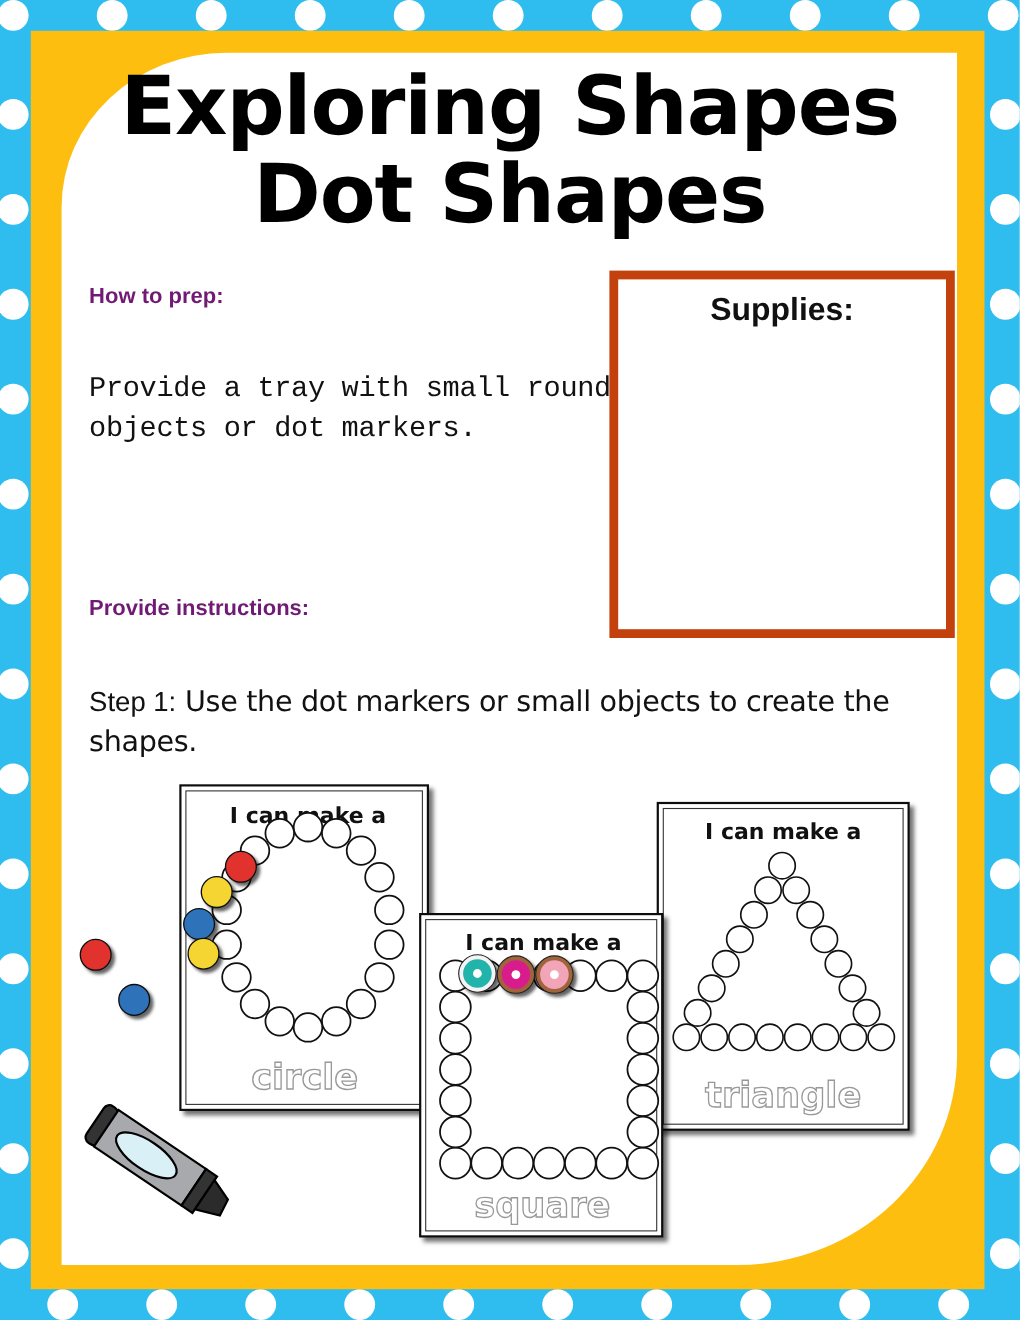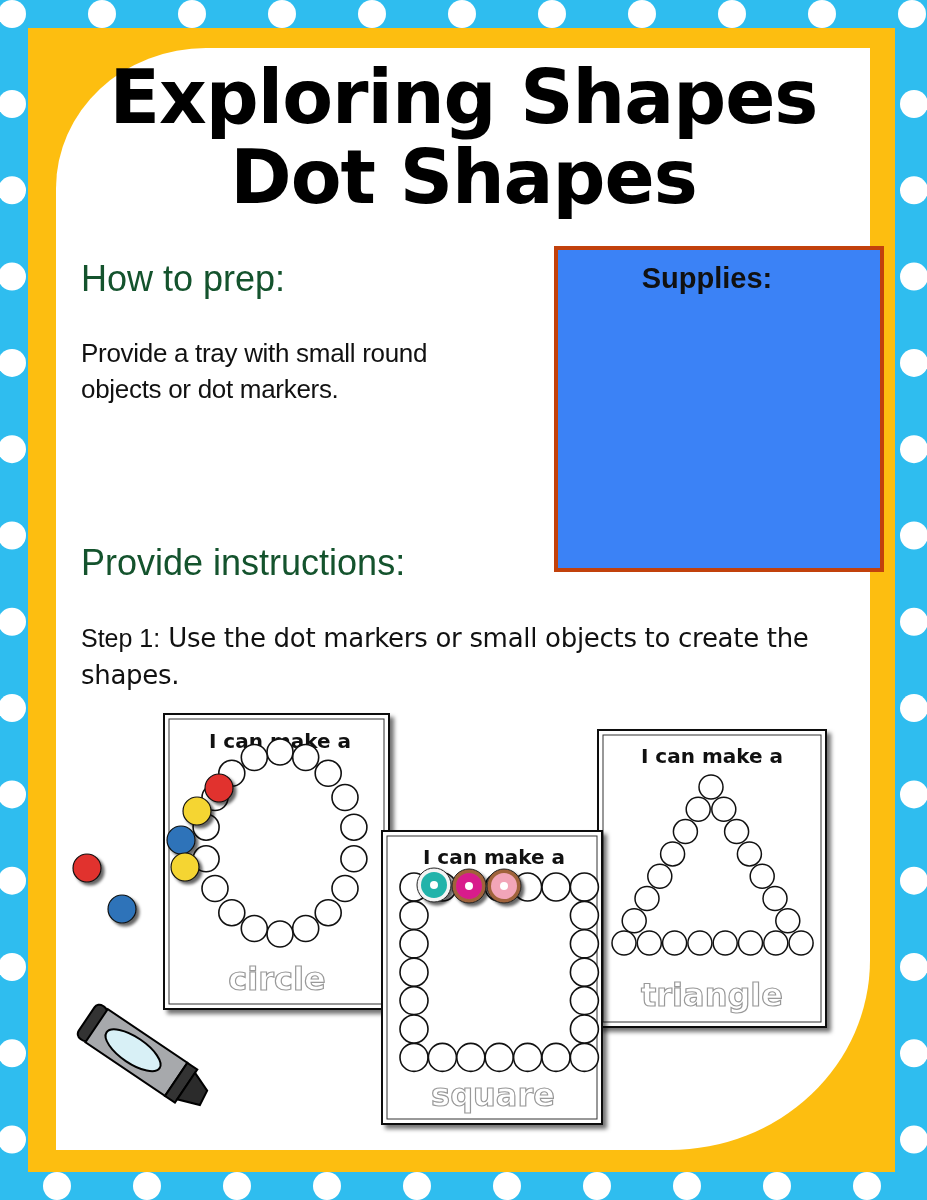"How to prep:" .h2 { color: #14532d -> #701a75; font-size: 36px -> 20px; font-weight: normal -> bold }
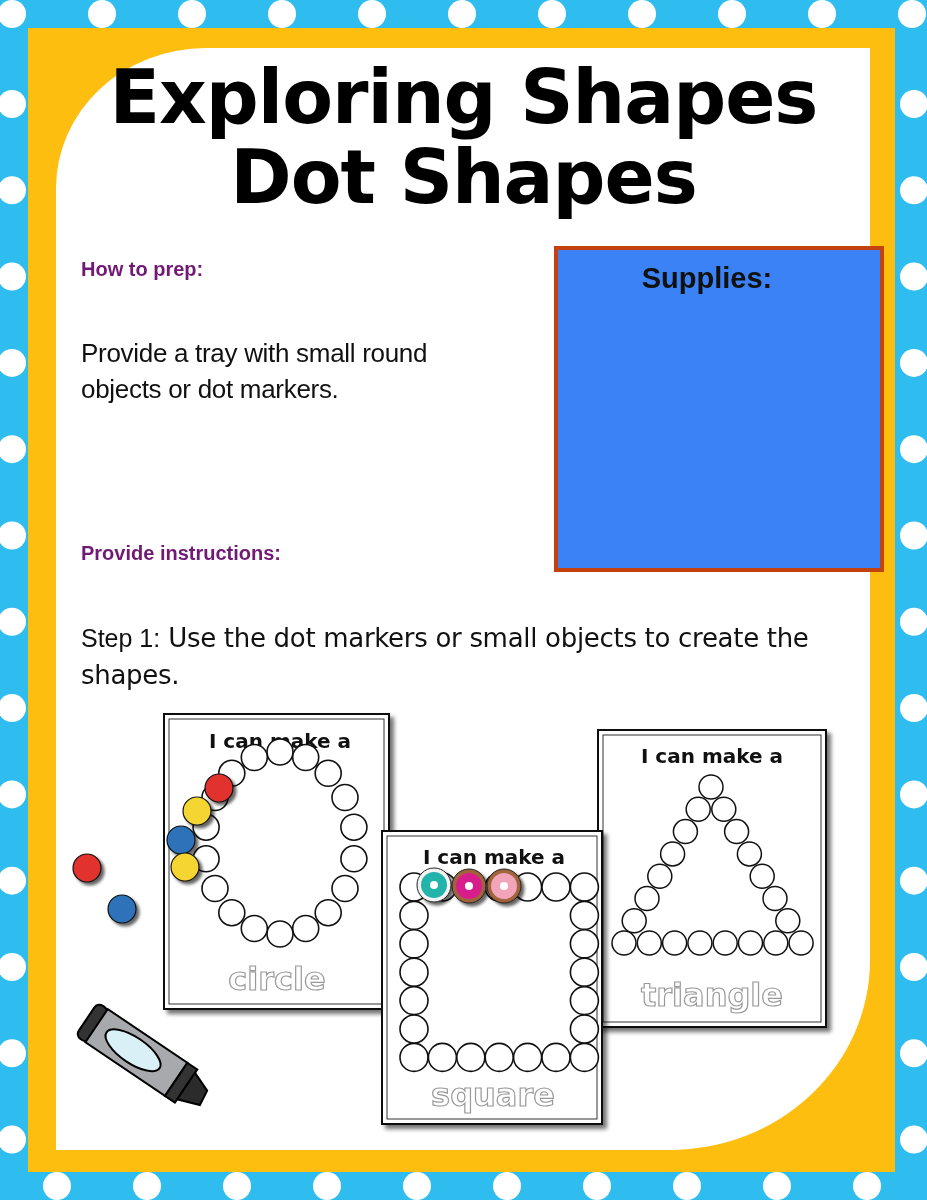"Supplies:" .supplies { background: #3b82f6 -> #ffffff; border: 4px solid #c2410c -> 8px solid #c2410c; padding-left: 24px -> none }
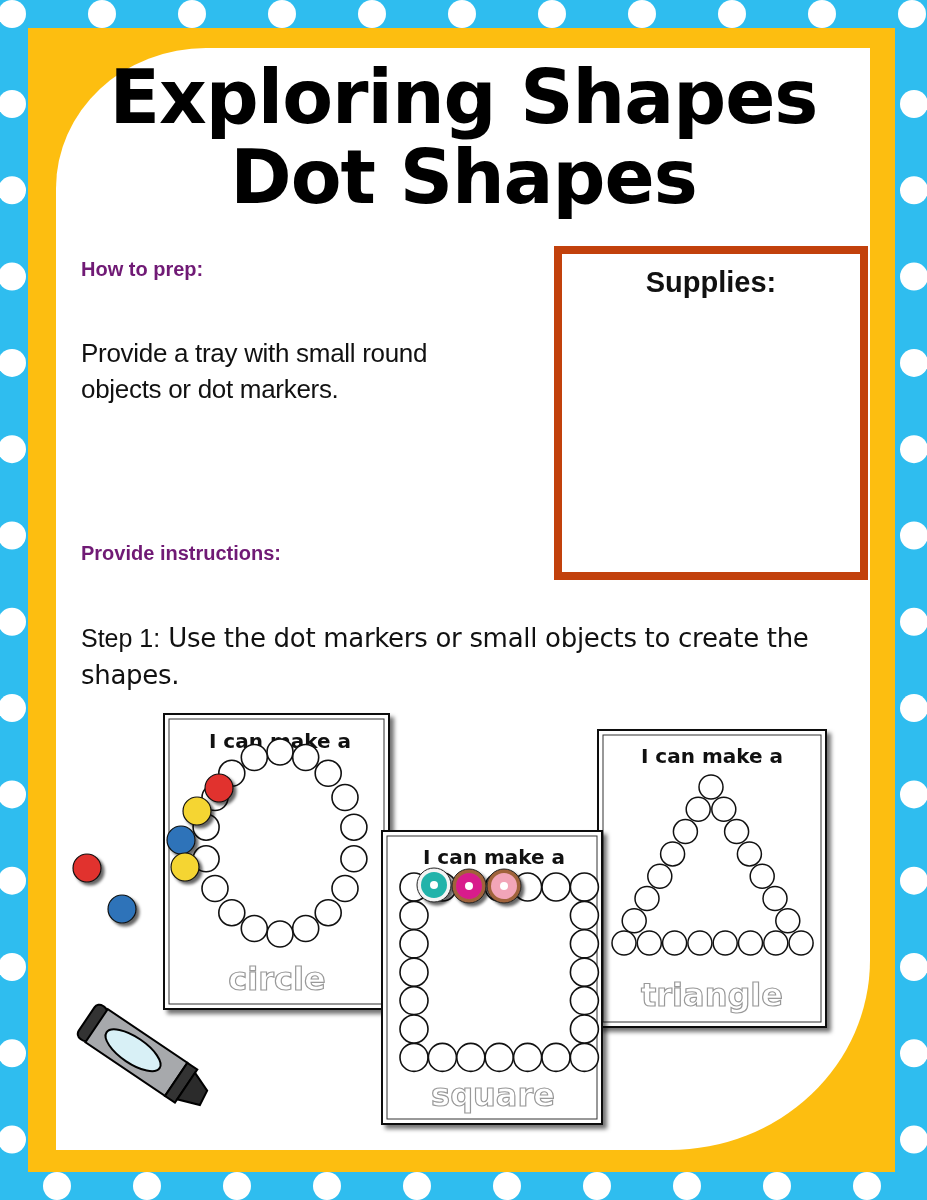"Provide a tray with small" .body-text { font-family: Liberation Sans, sans-serif -> Liberation Mono, monospace }
